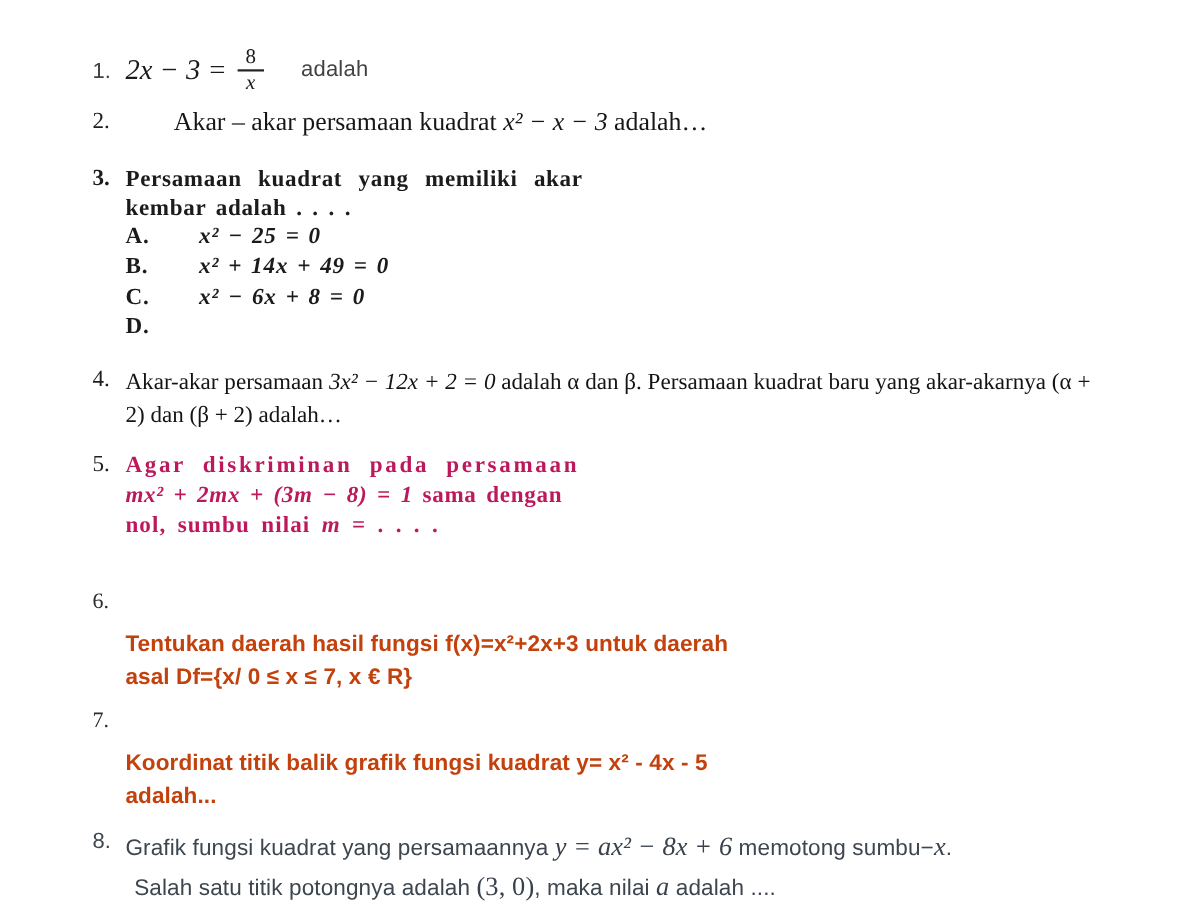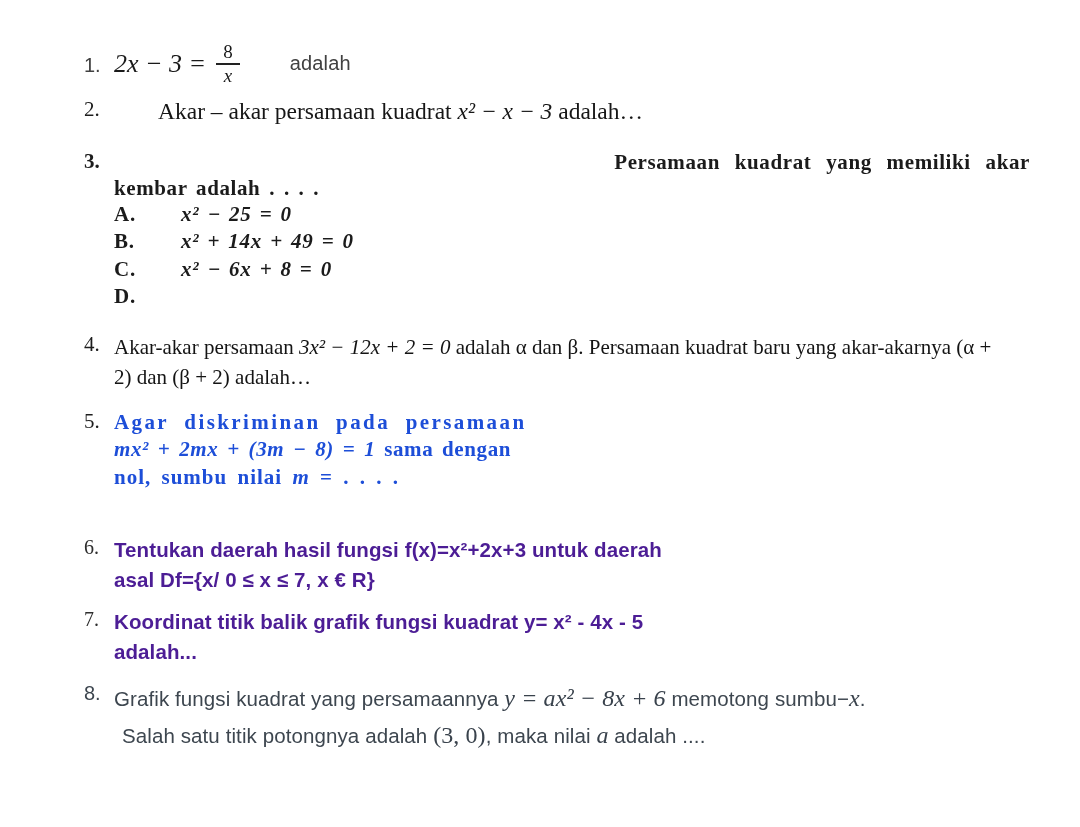"adalah" .q1-tail { margin-left: 50px -> 34px }
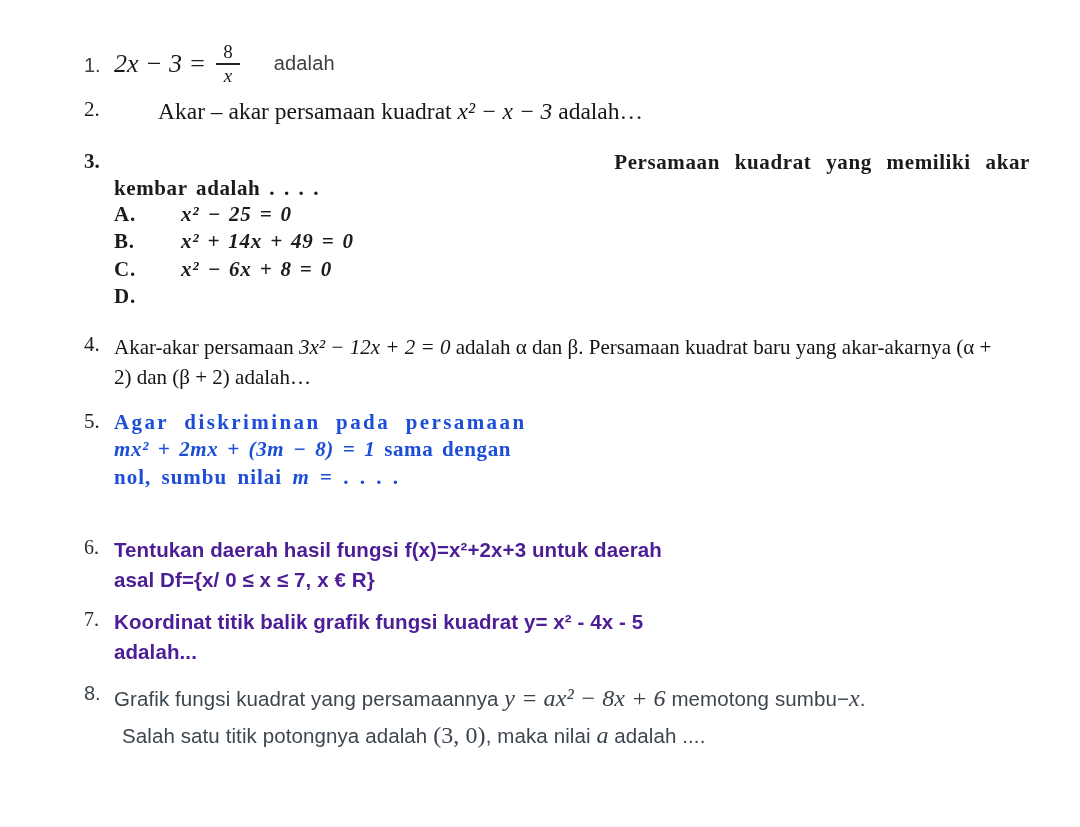"Persamaan kuadrat yang memiliki akar" .q3-line1 { text-align: right -> none }
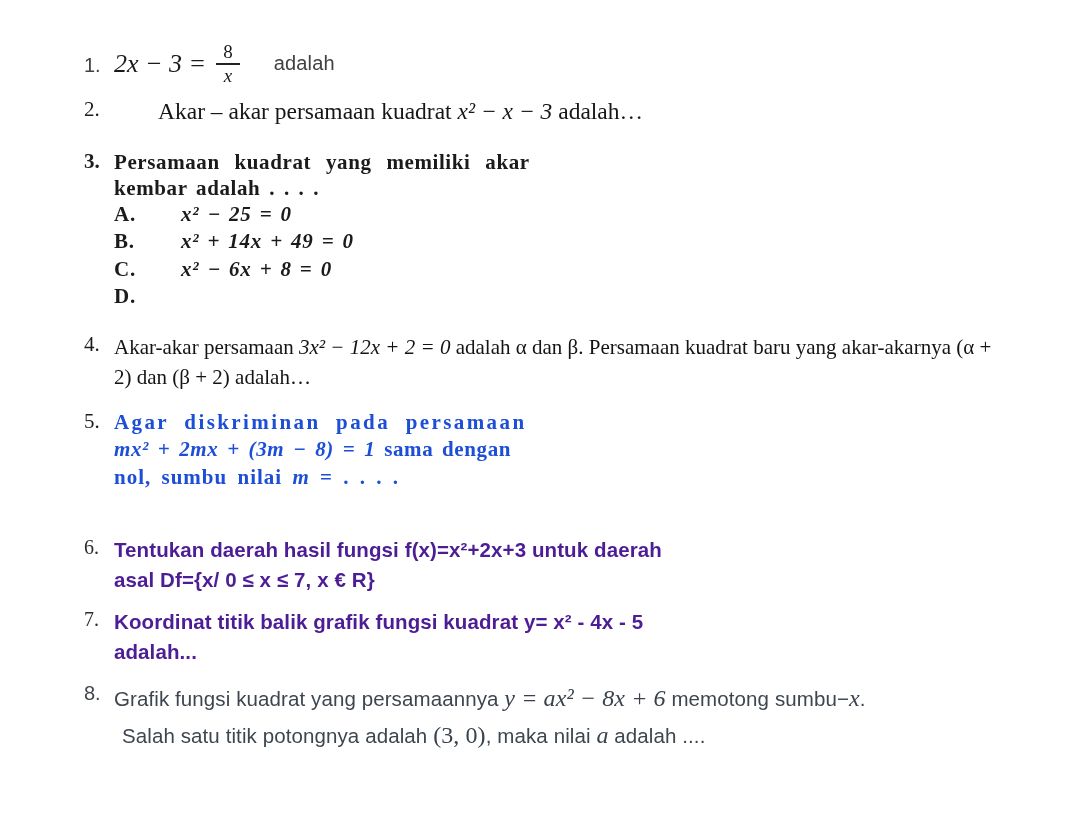"Agar diskriminan pada persamaan" .q5 .content { color: #1d4ed8 -> #be185d }
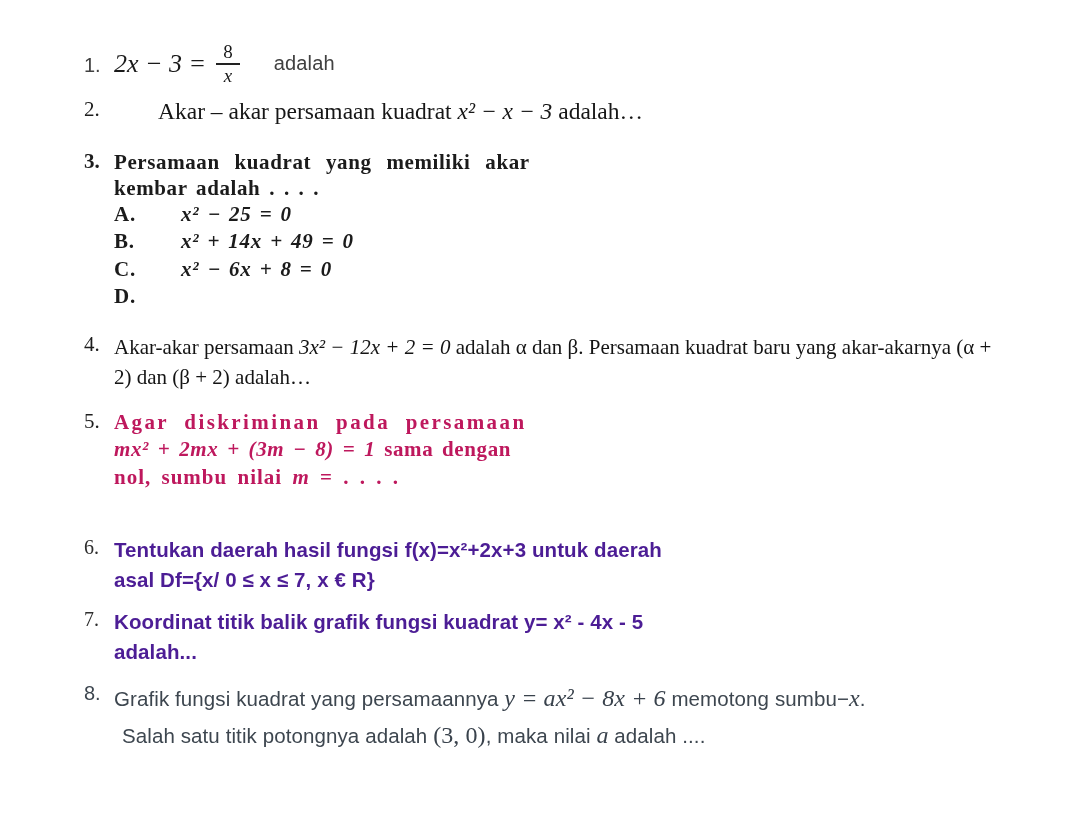"Tentukan daerah hasil fungsi" .q6 .content, .q7 .content { color: #4c1d95 -> #c2410c; margin-top: none -> 36px }
